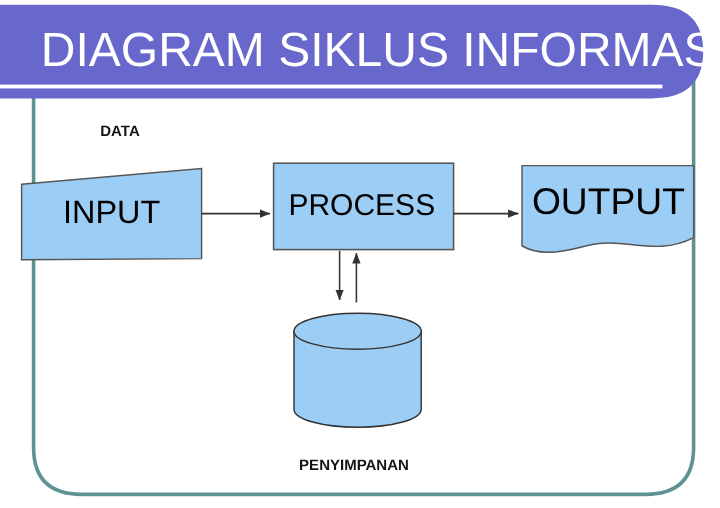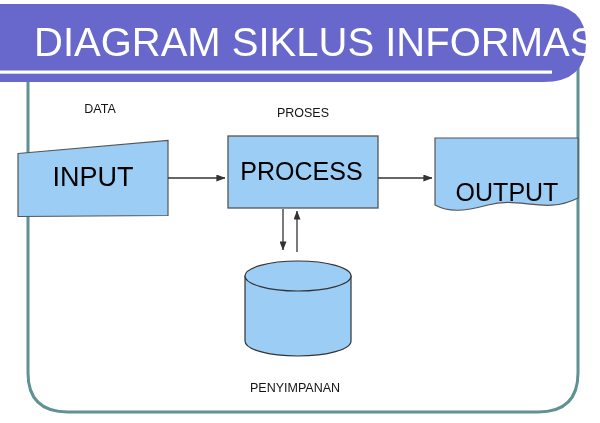"DATA" .cap-label { font-weight: normal -> bold }
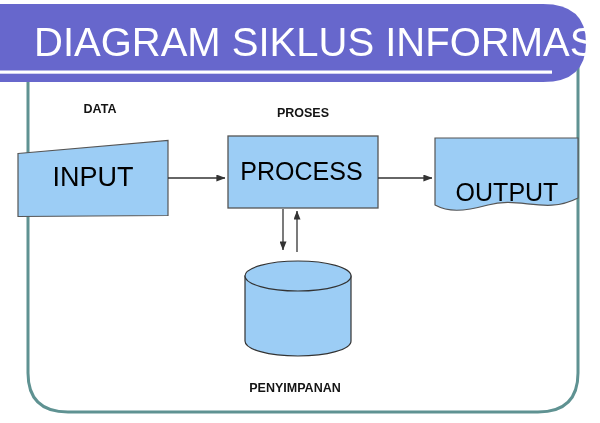"PROSES" div.cap-label { html: <div>PROSES</div> -> none }
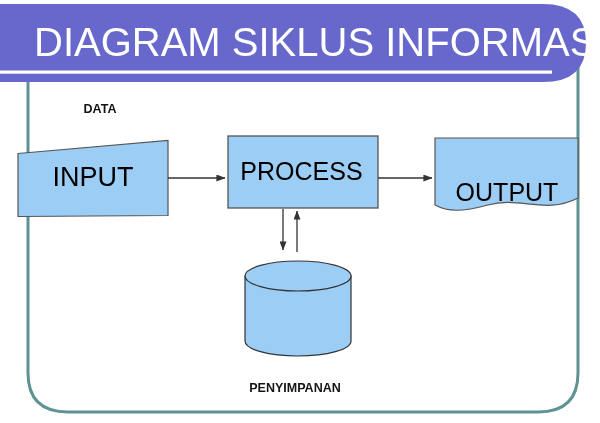"OUTPUT" #label-output { font-size: 25px -> 31px; margin-top: 28px -> none }
